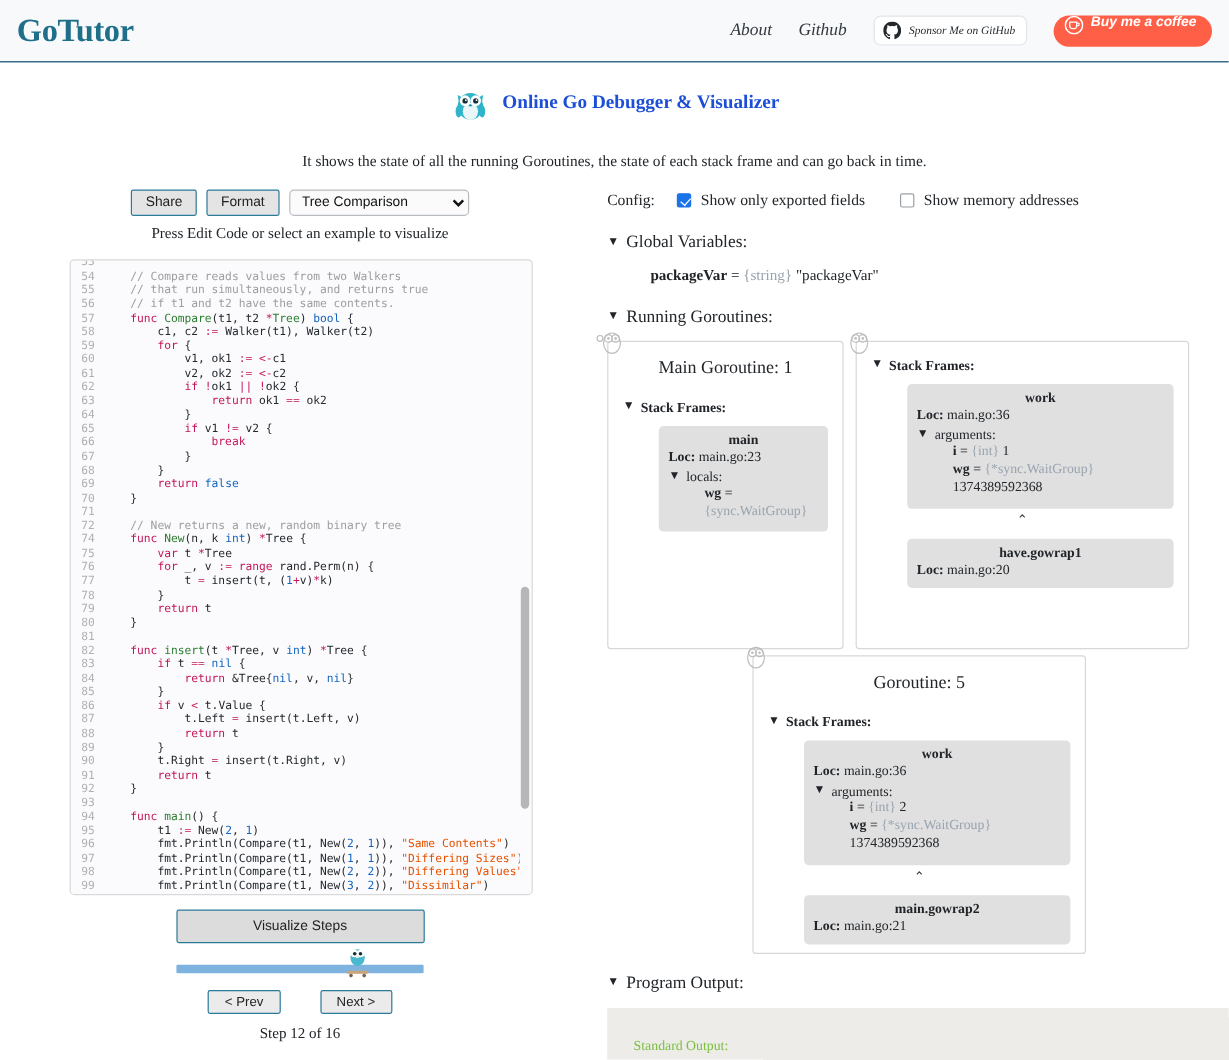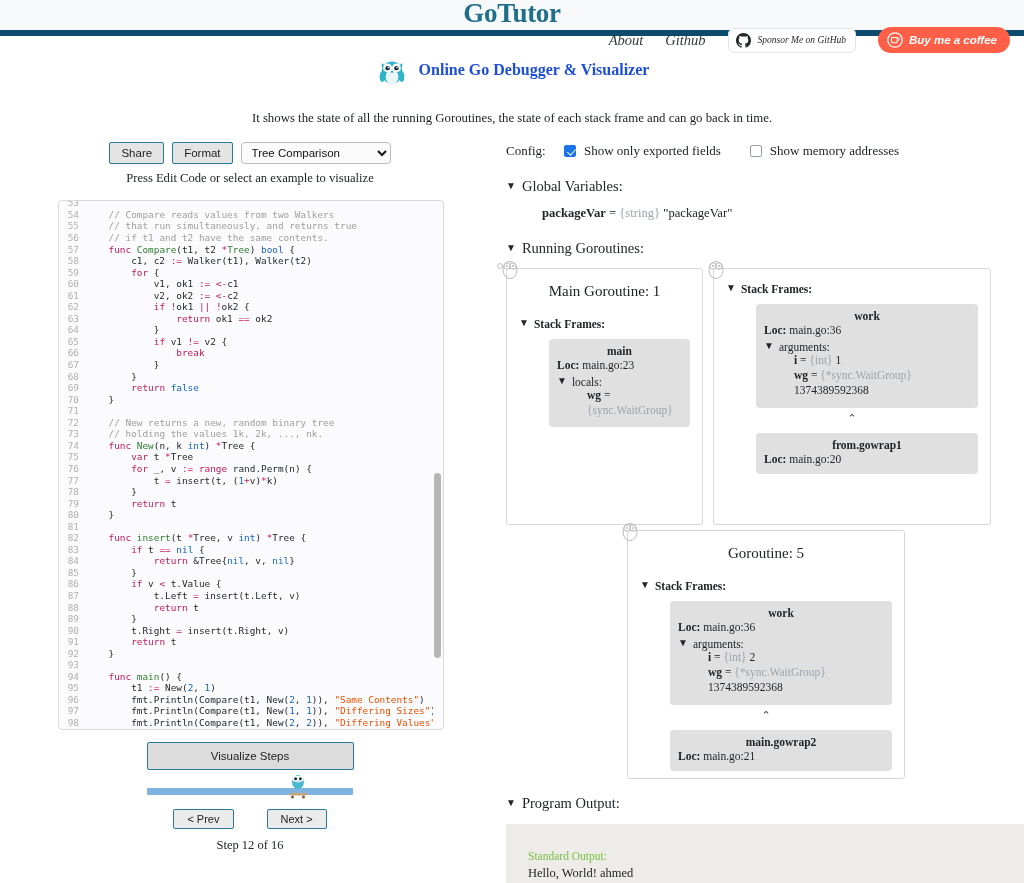"GoTutor" .navbar { border-bottom: 6px solid #0c4a6e -> 1px solid #0c4a6e; flex-direction: column -> none; height: 36px -> 52px }
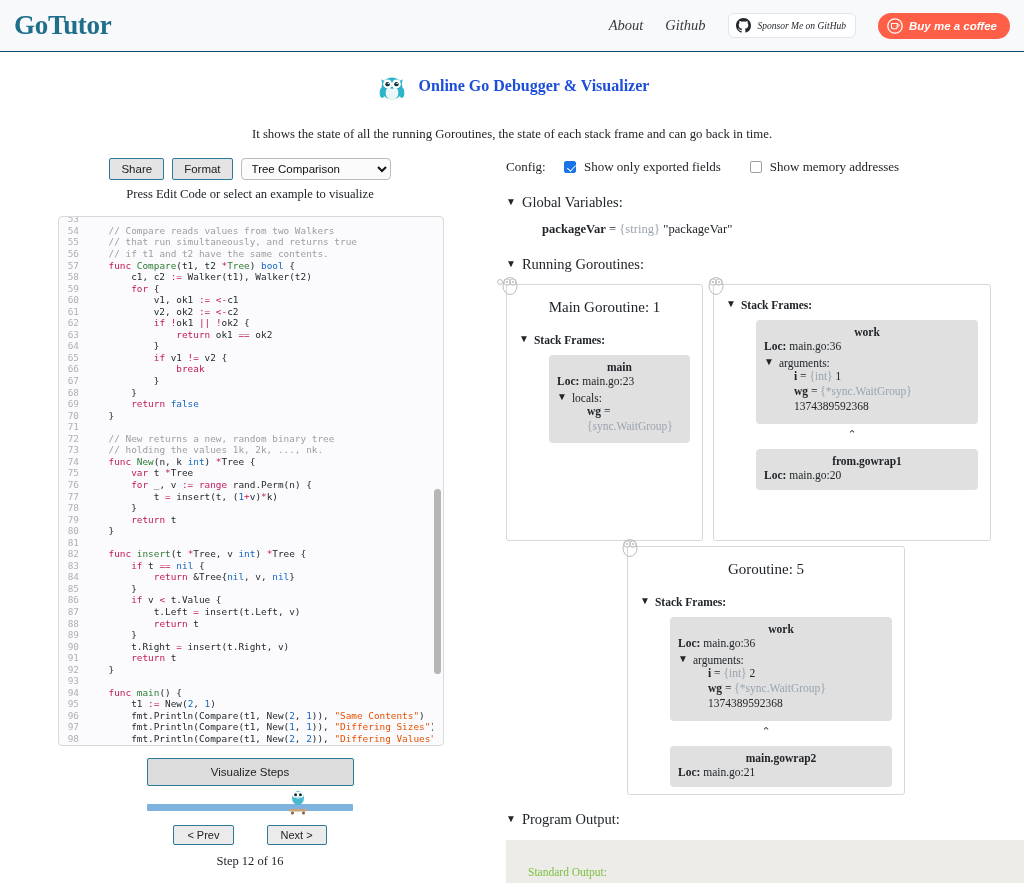"Buy me a coffee" .bmc-btn { align-items: center -> none }
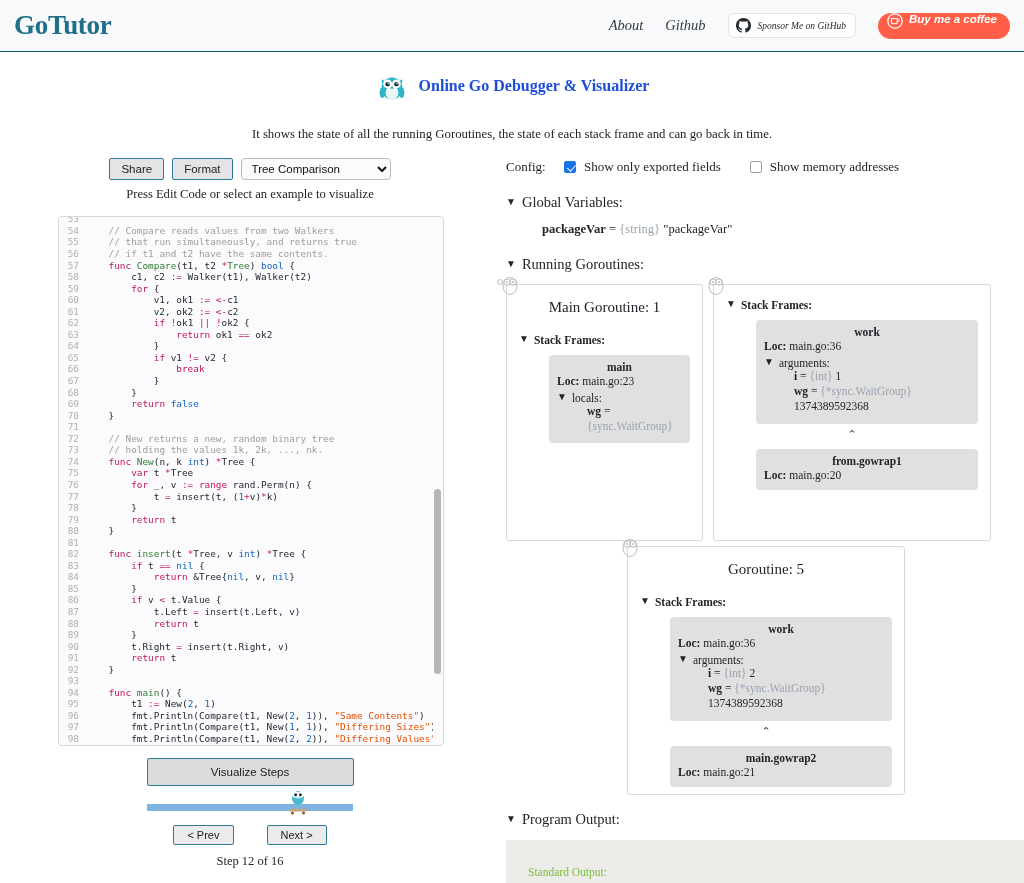"73" div.code-line { html: <div><span>73</span><span><span> </span><span>// holding the values 1k, 2k, ..., nk.</span></span></div> -> none }
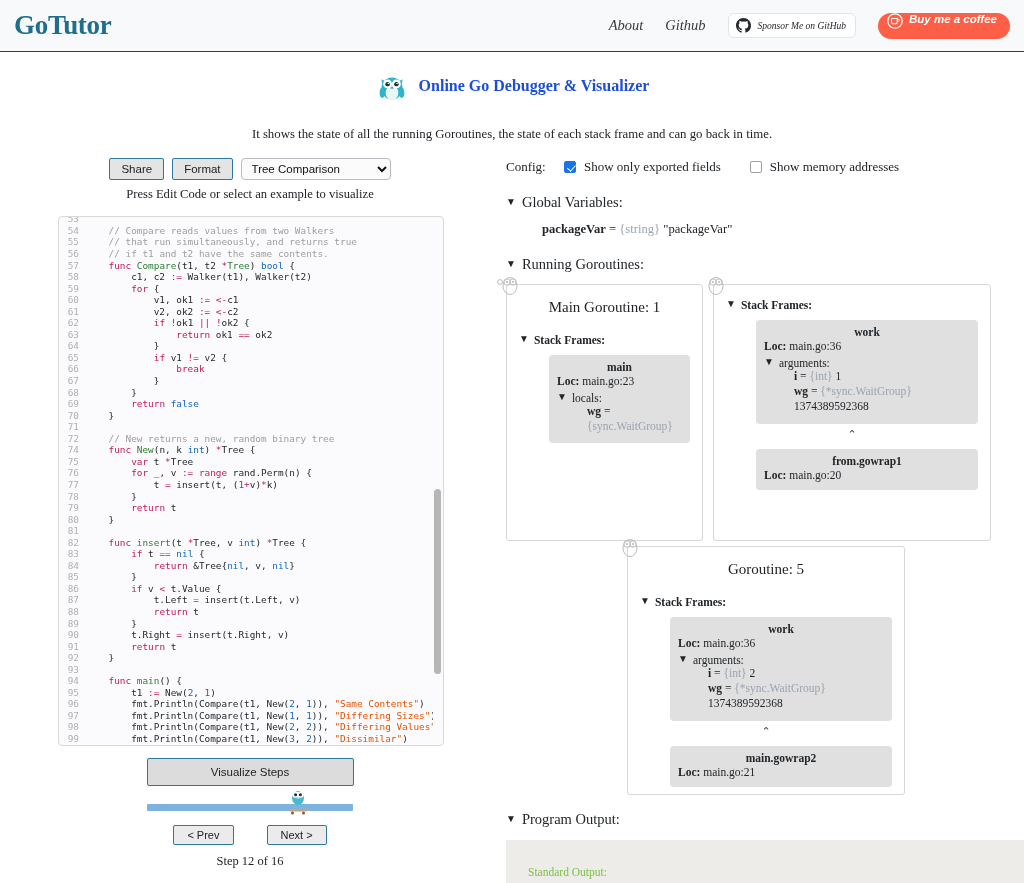"from.gowrap1" div.frame-name { text: from.gowrap1 -> have.gowrap1 }
